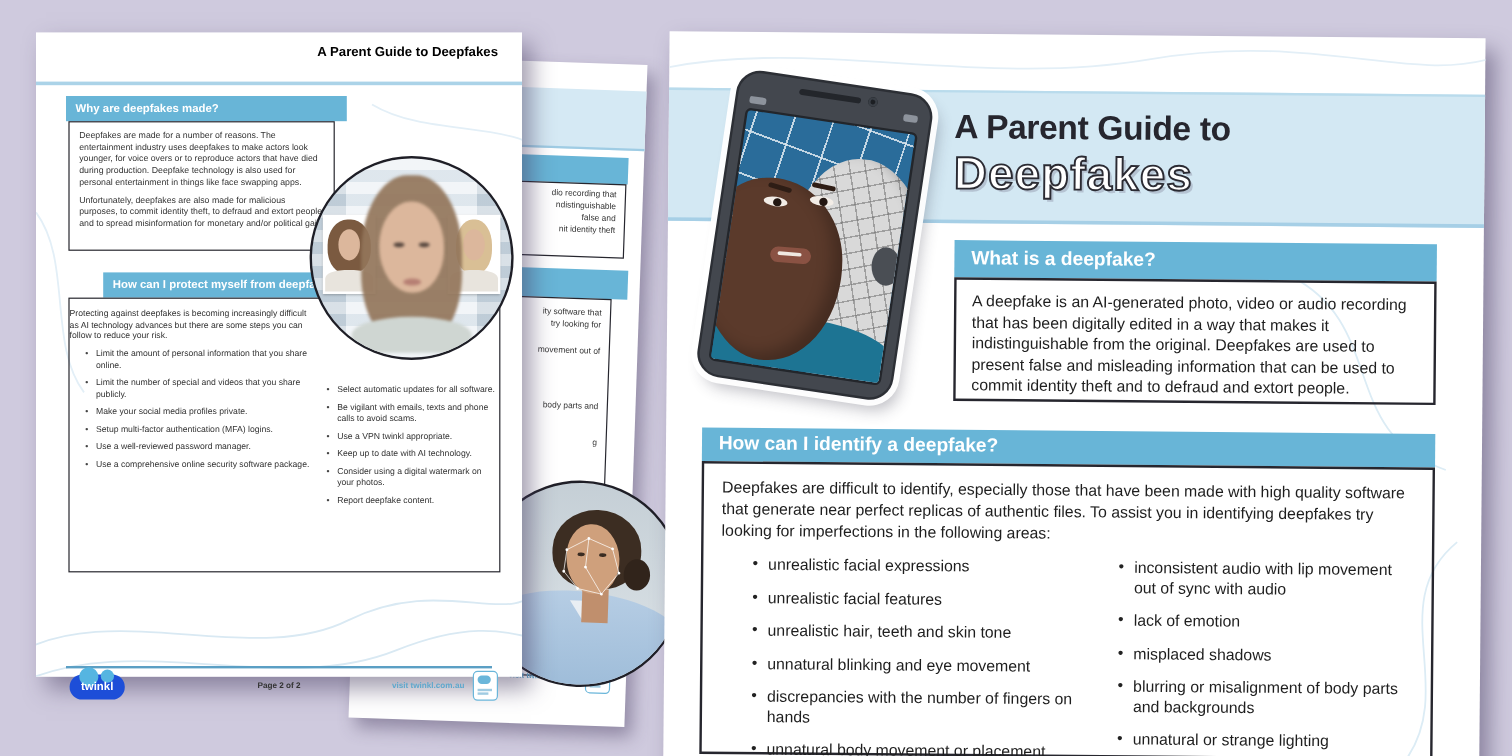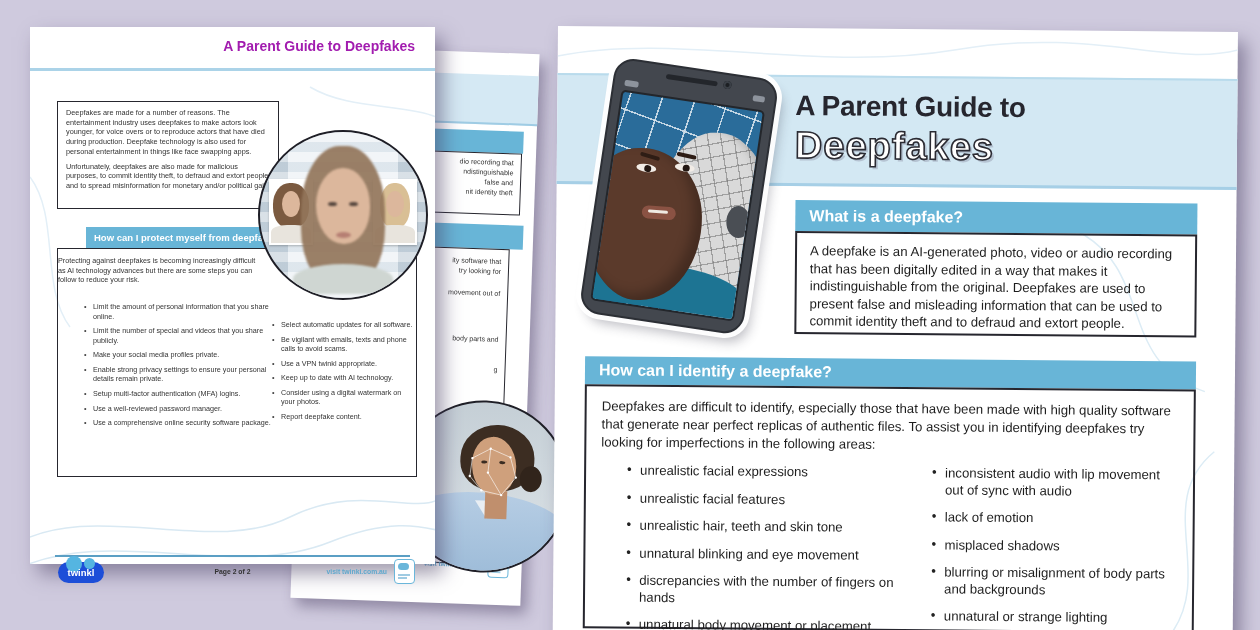"A Parent Guide to Deepfakes" #page2 .p2-title { color: #a21caf -> #000000; font-size: 14px -> 11px }
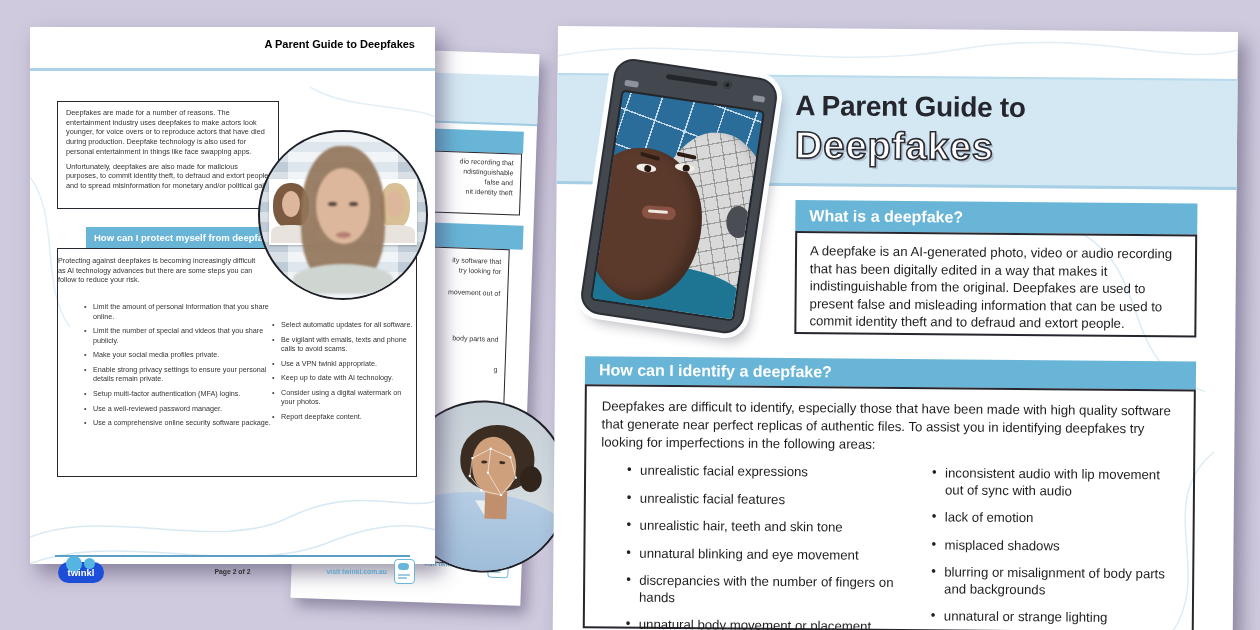"Why are deepfakes made?" div.abs { html: none -> <div>Why are deepfakes made?</div> }
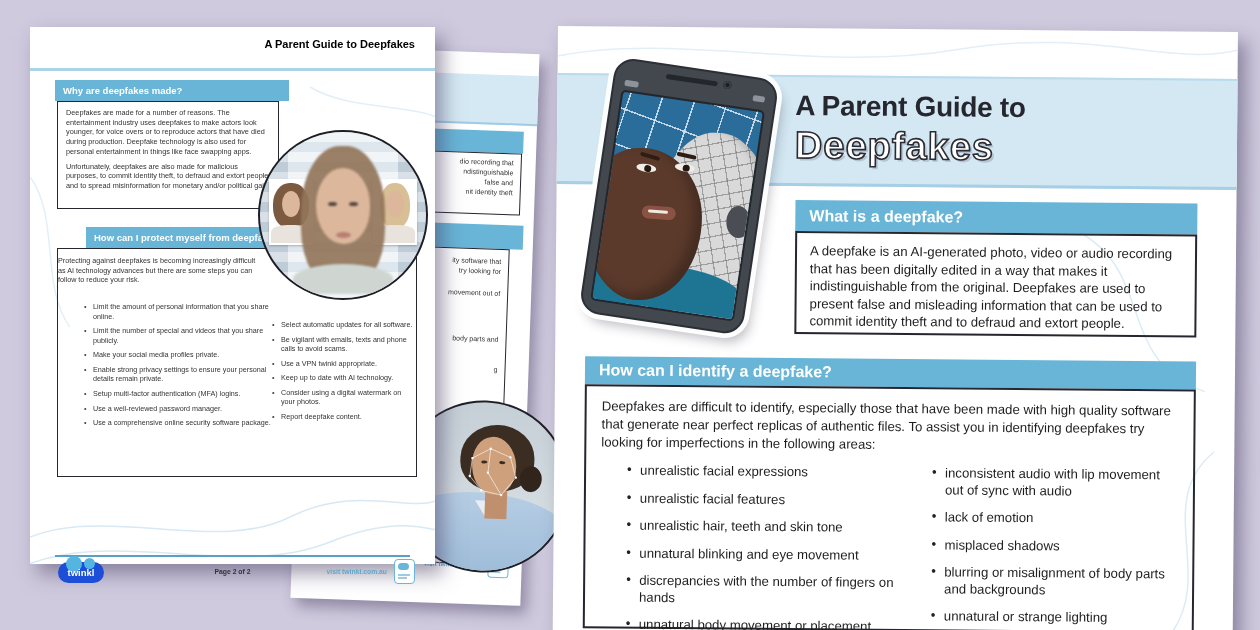"Limit the amount of personal" #p2listL { left: 24px -> 11px; margin-top: 12px -> none }
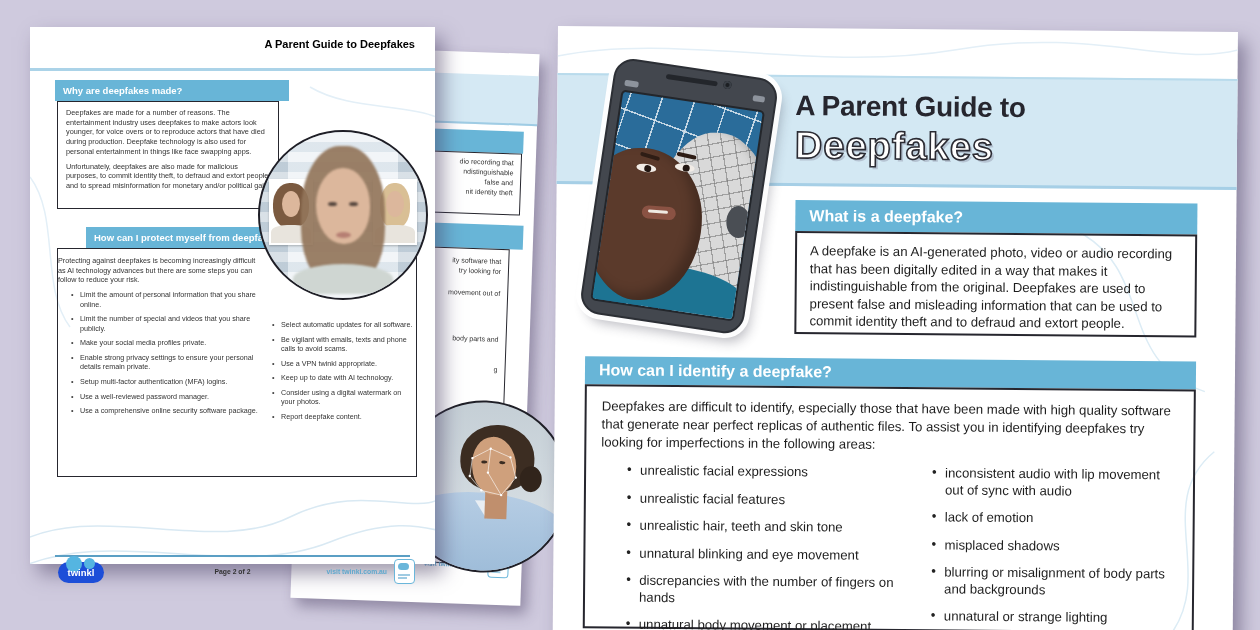"Enable strong privacy settings to" li { html: <li>Enable strong privacy settings to ensure your personal details remain private.</li> -> none }
